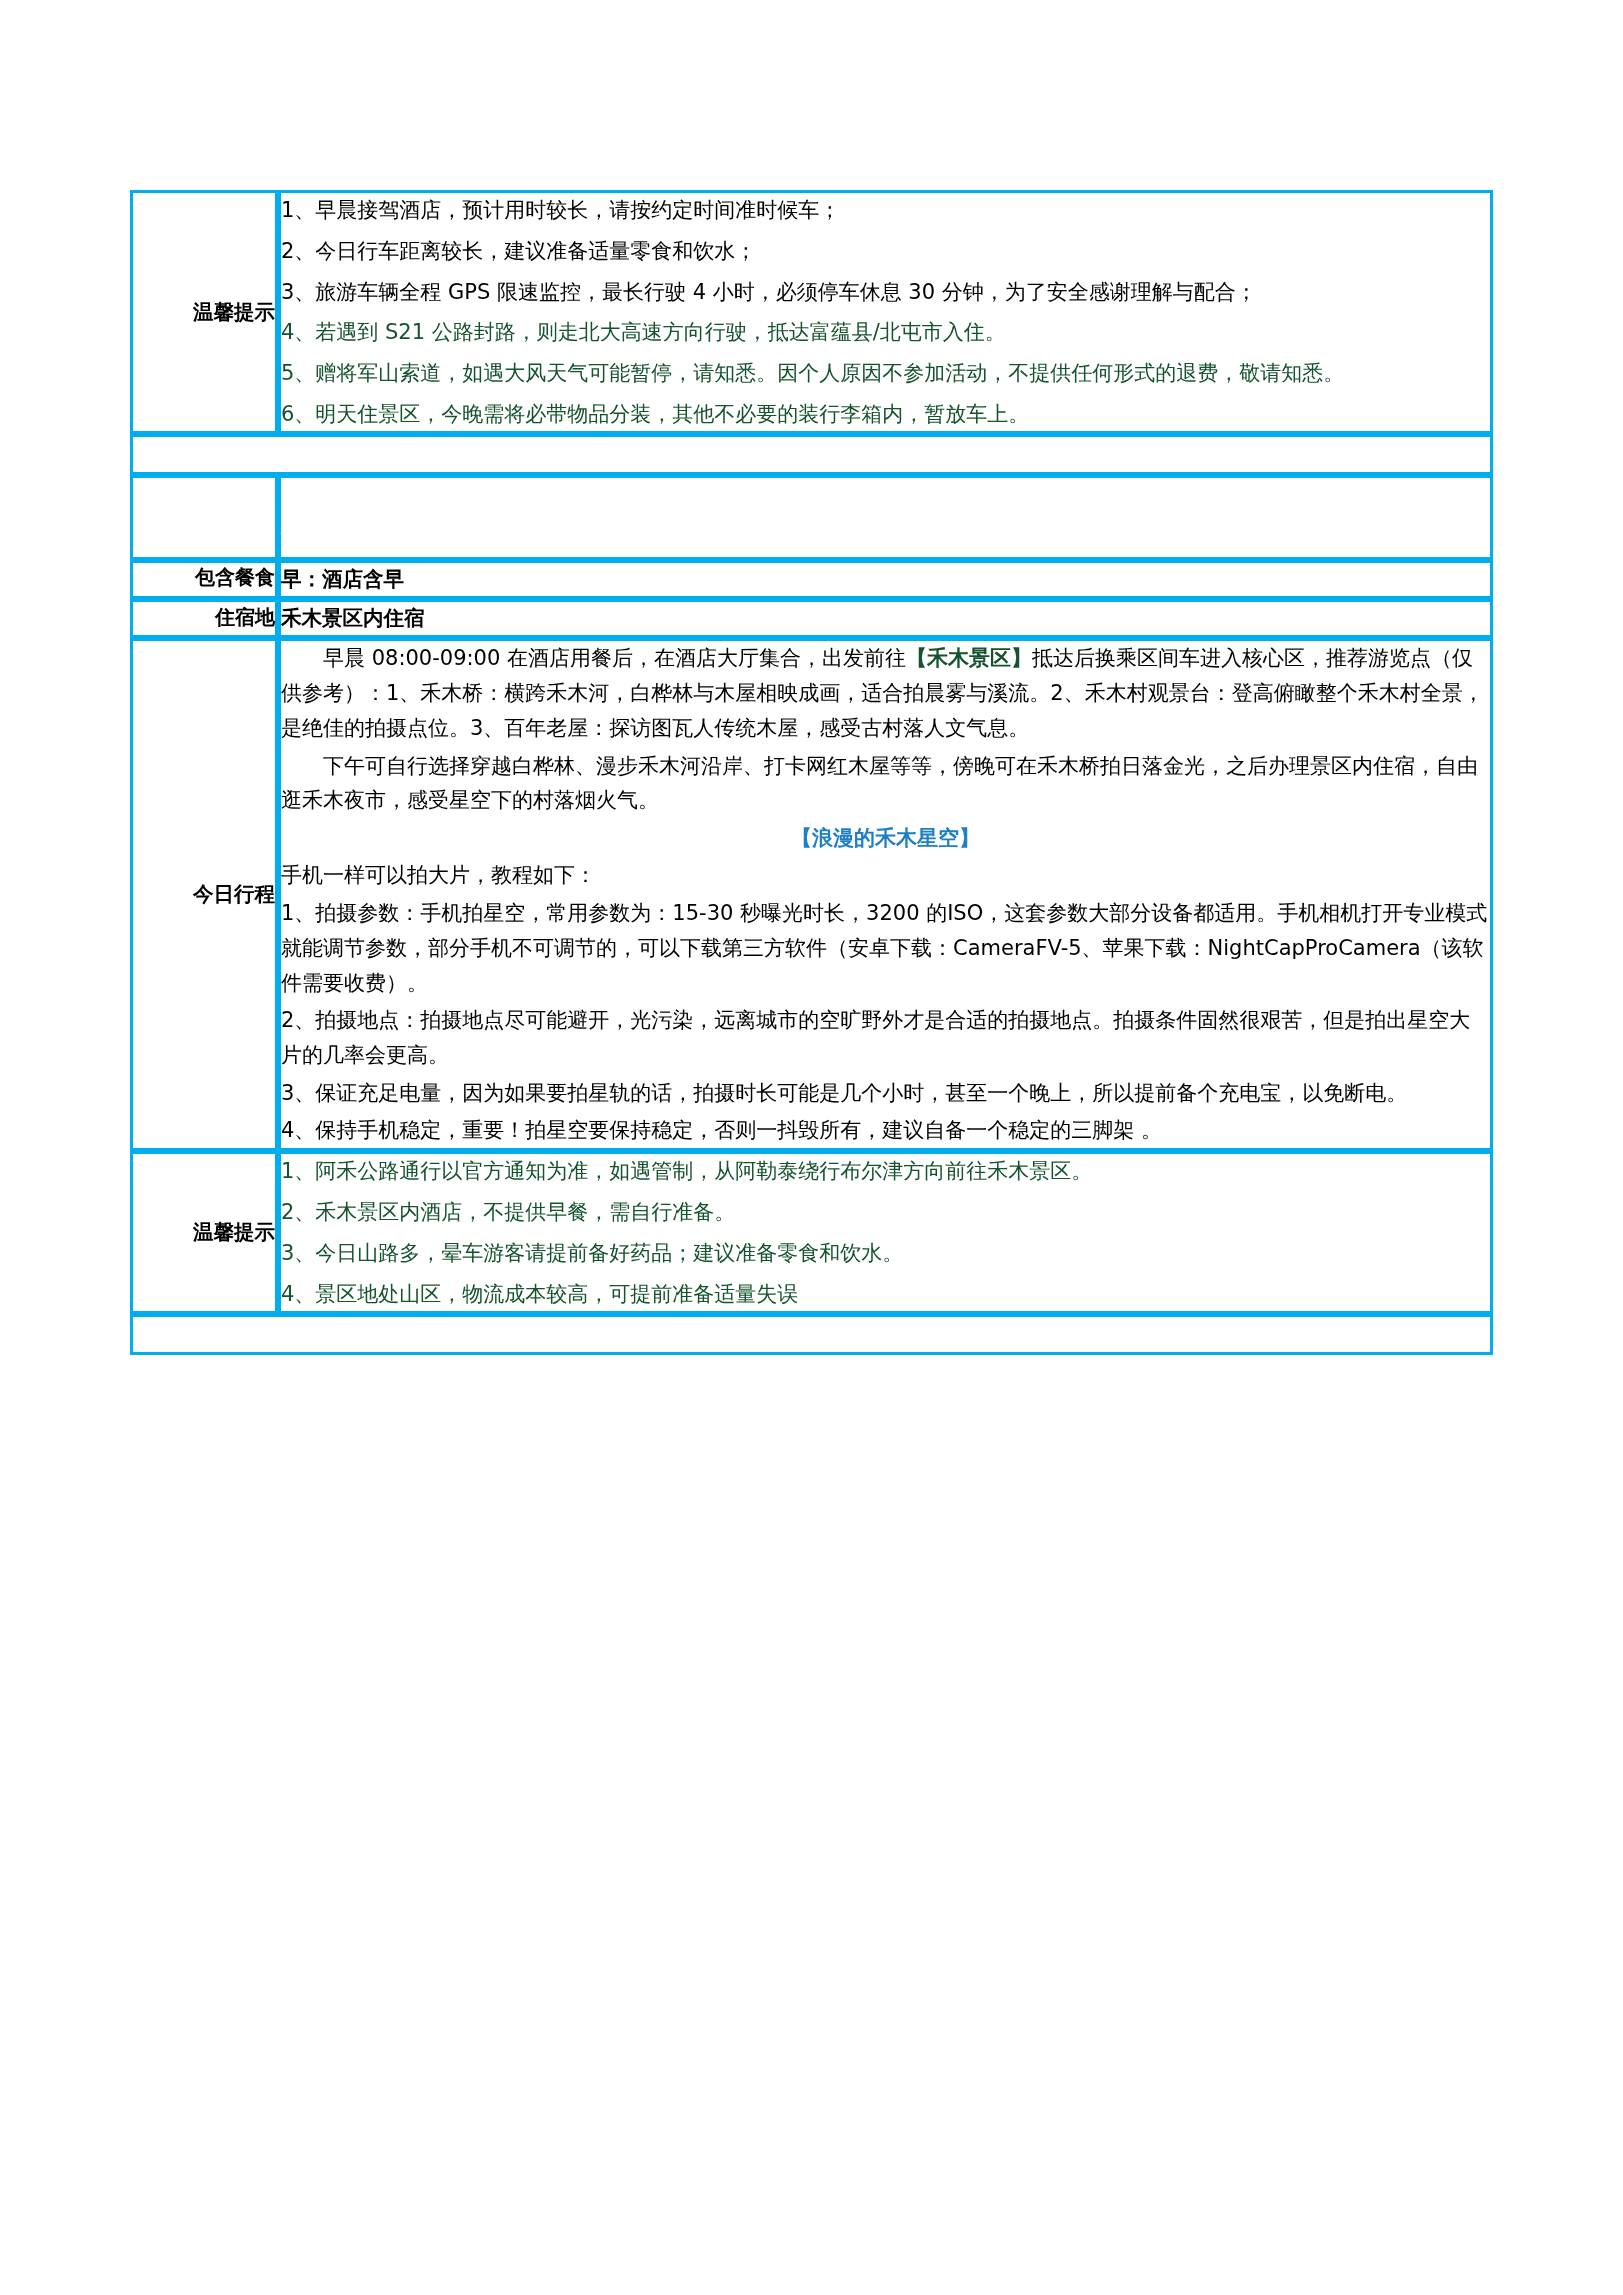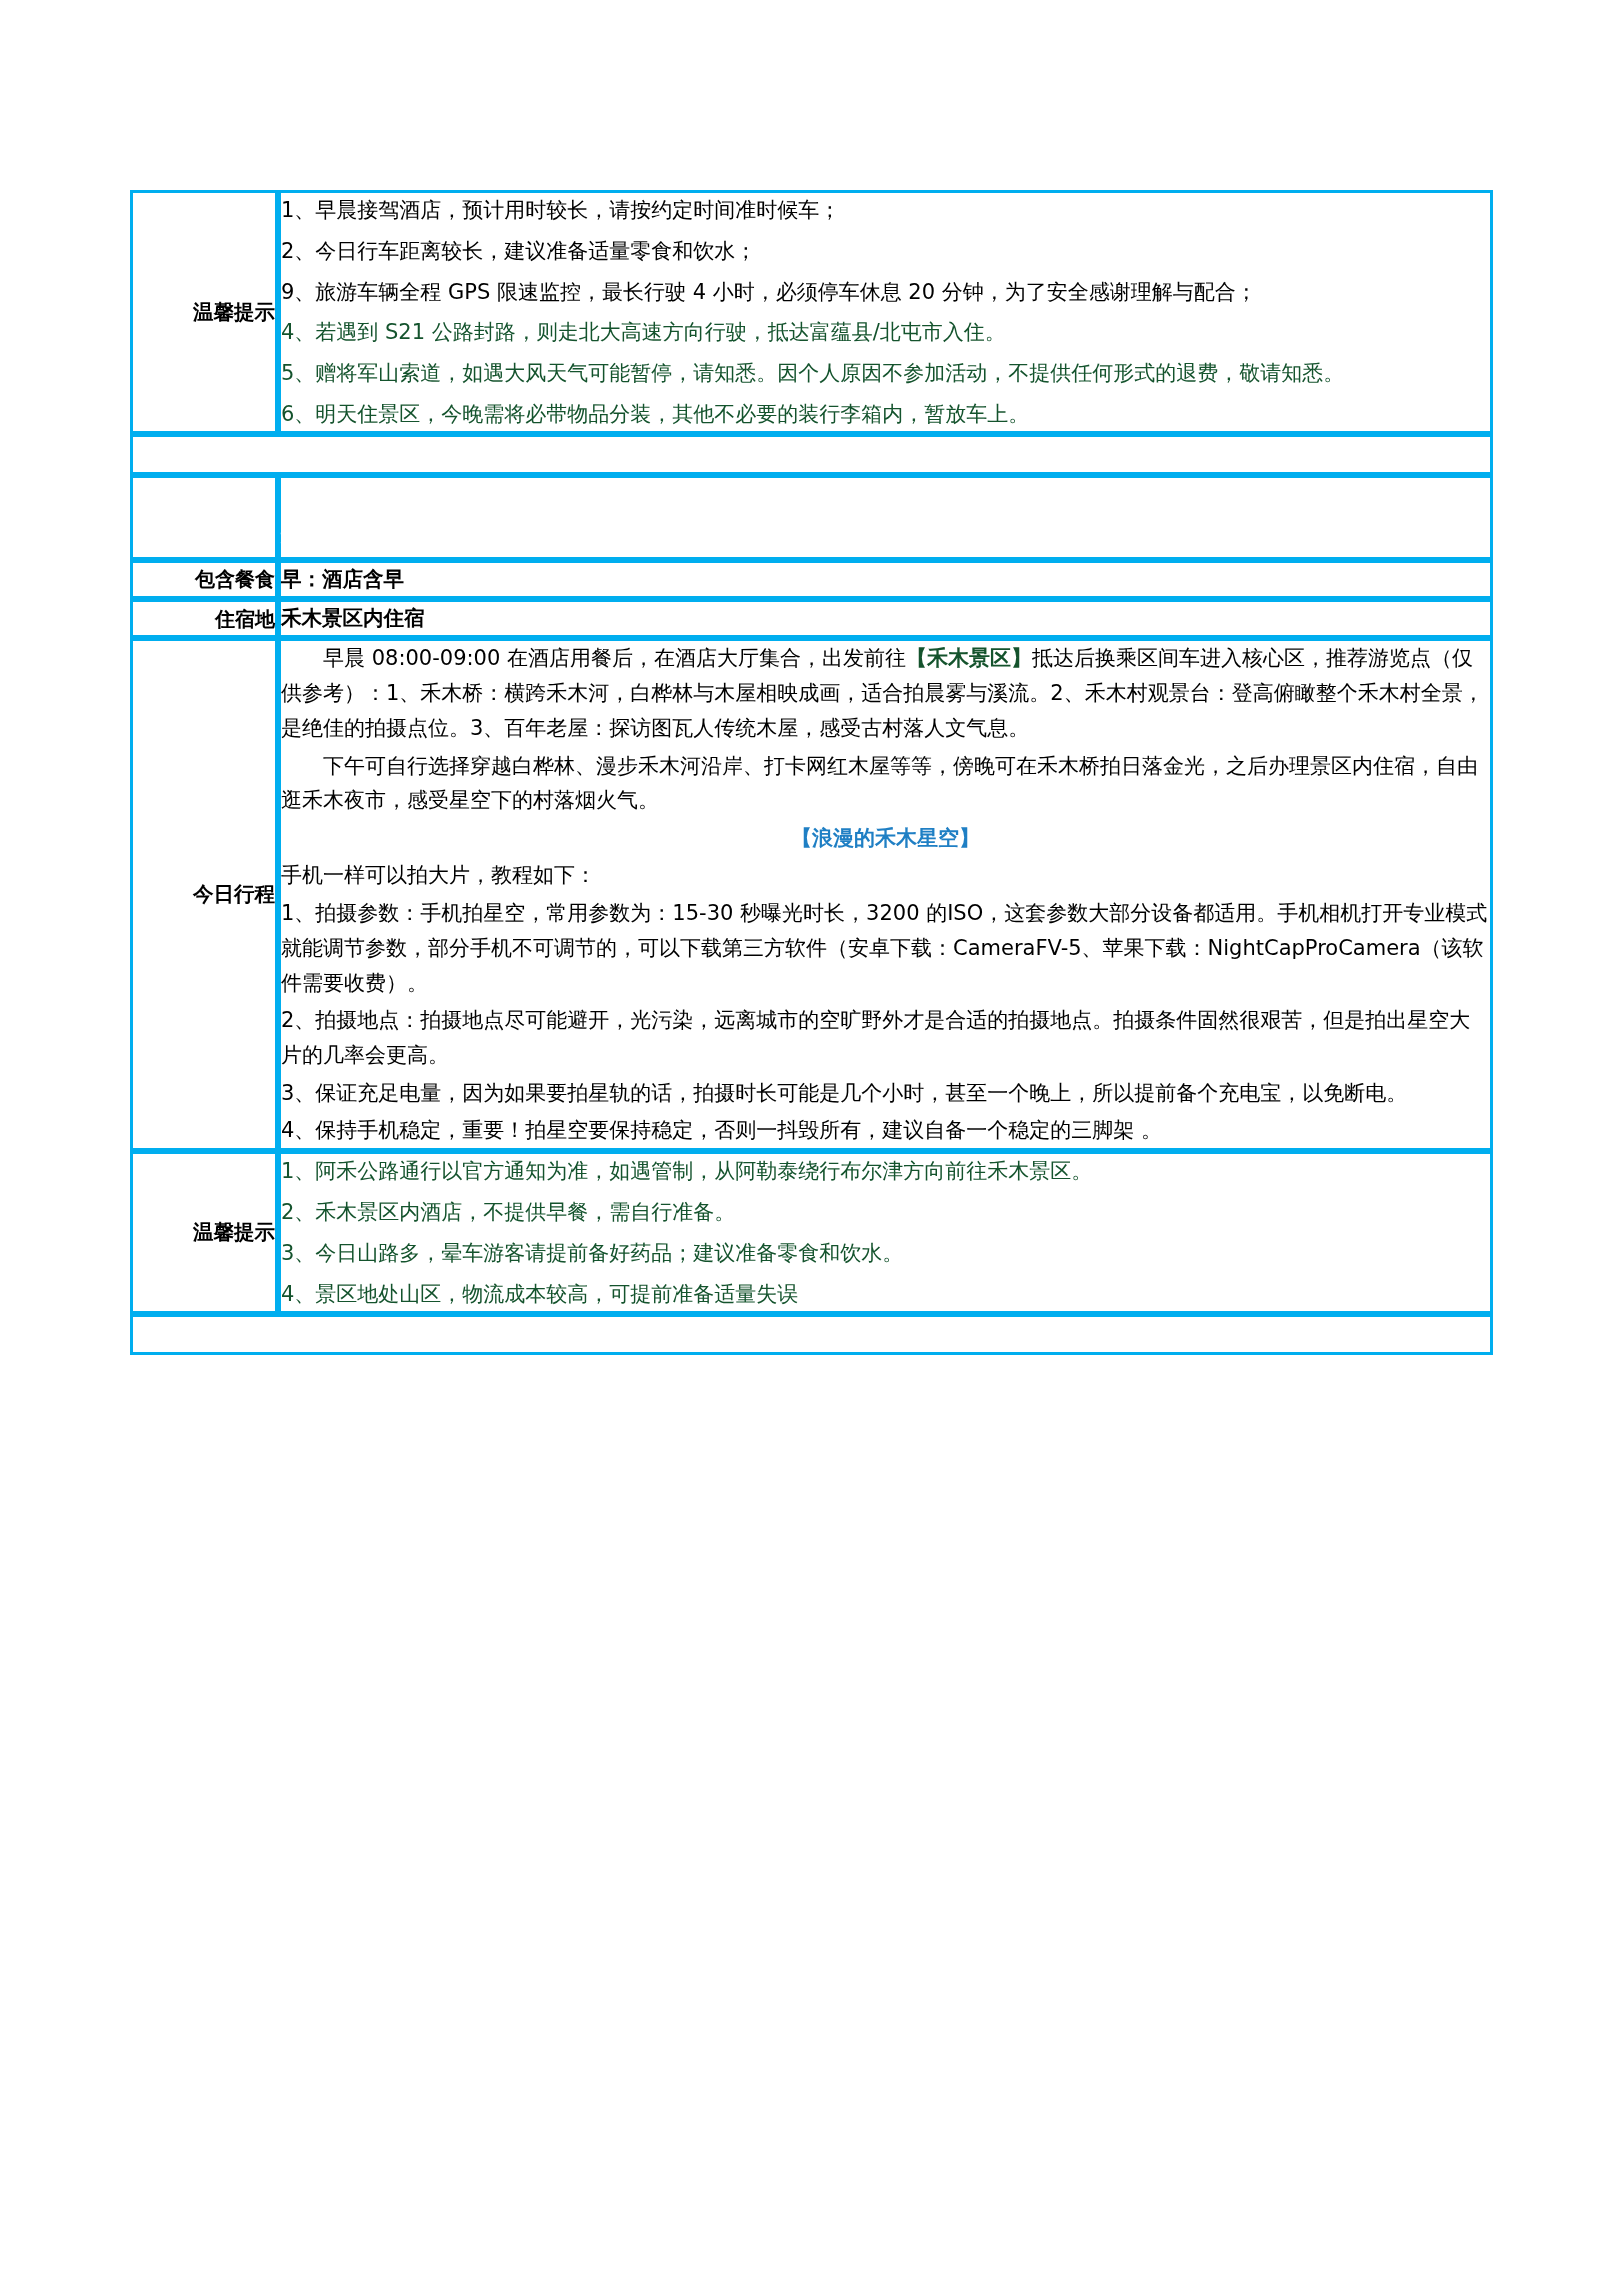"9、旅游车辆全程 GPS 限速监控，最长行驶 4 小时，必须停车休息" p { text: 9、旅游车辆全程 GPS 限速监控，最长行驶 4 小时，必须停车休息 20 -> 3、旅游车辆全程 GPS 限速监控，最长行驶 4 小时，必须停车休息 30 }
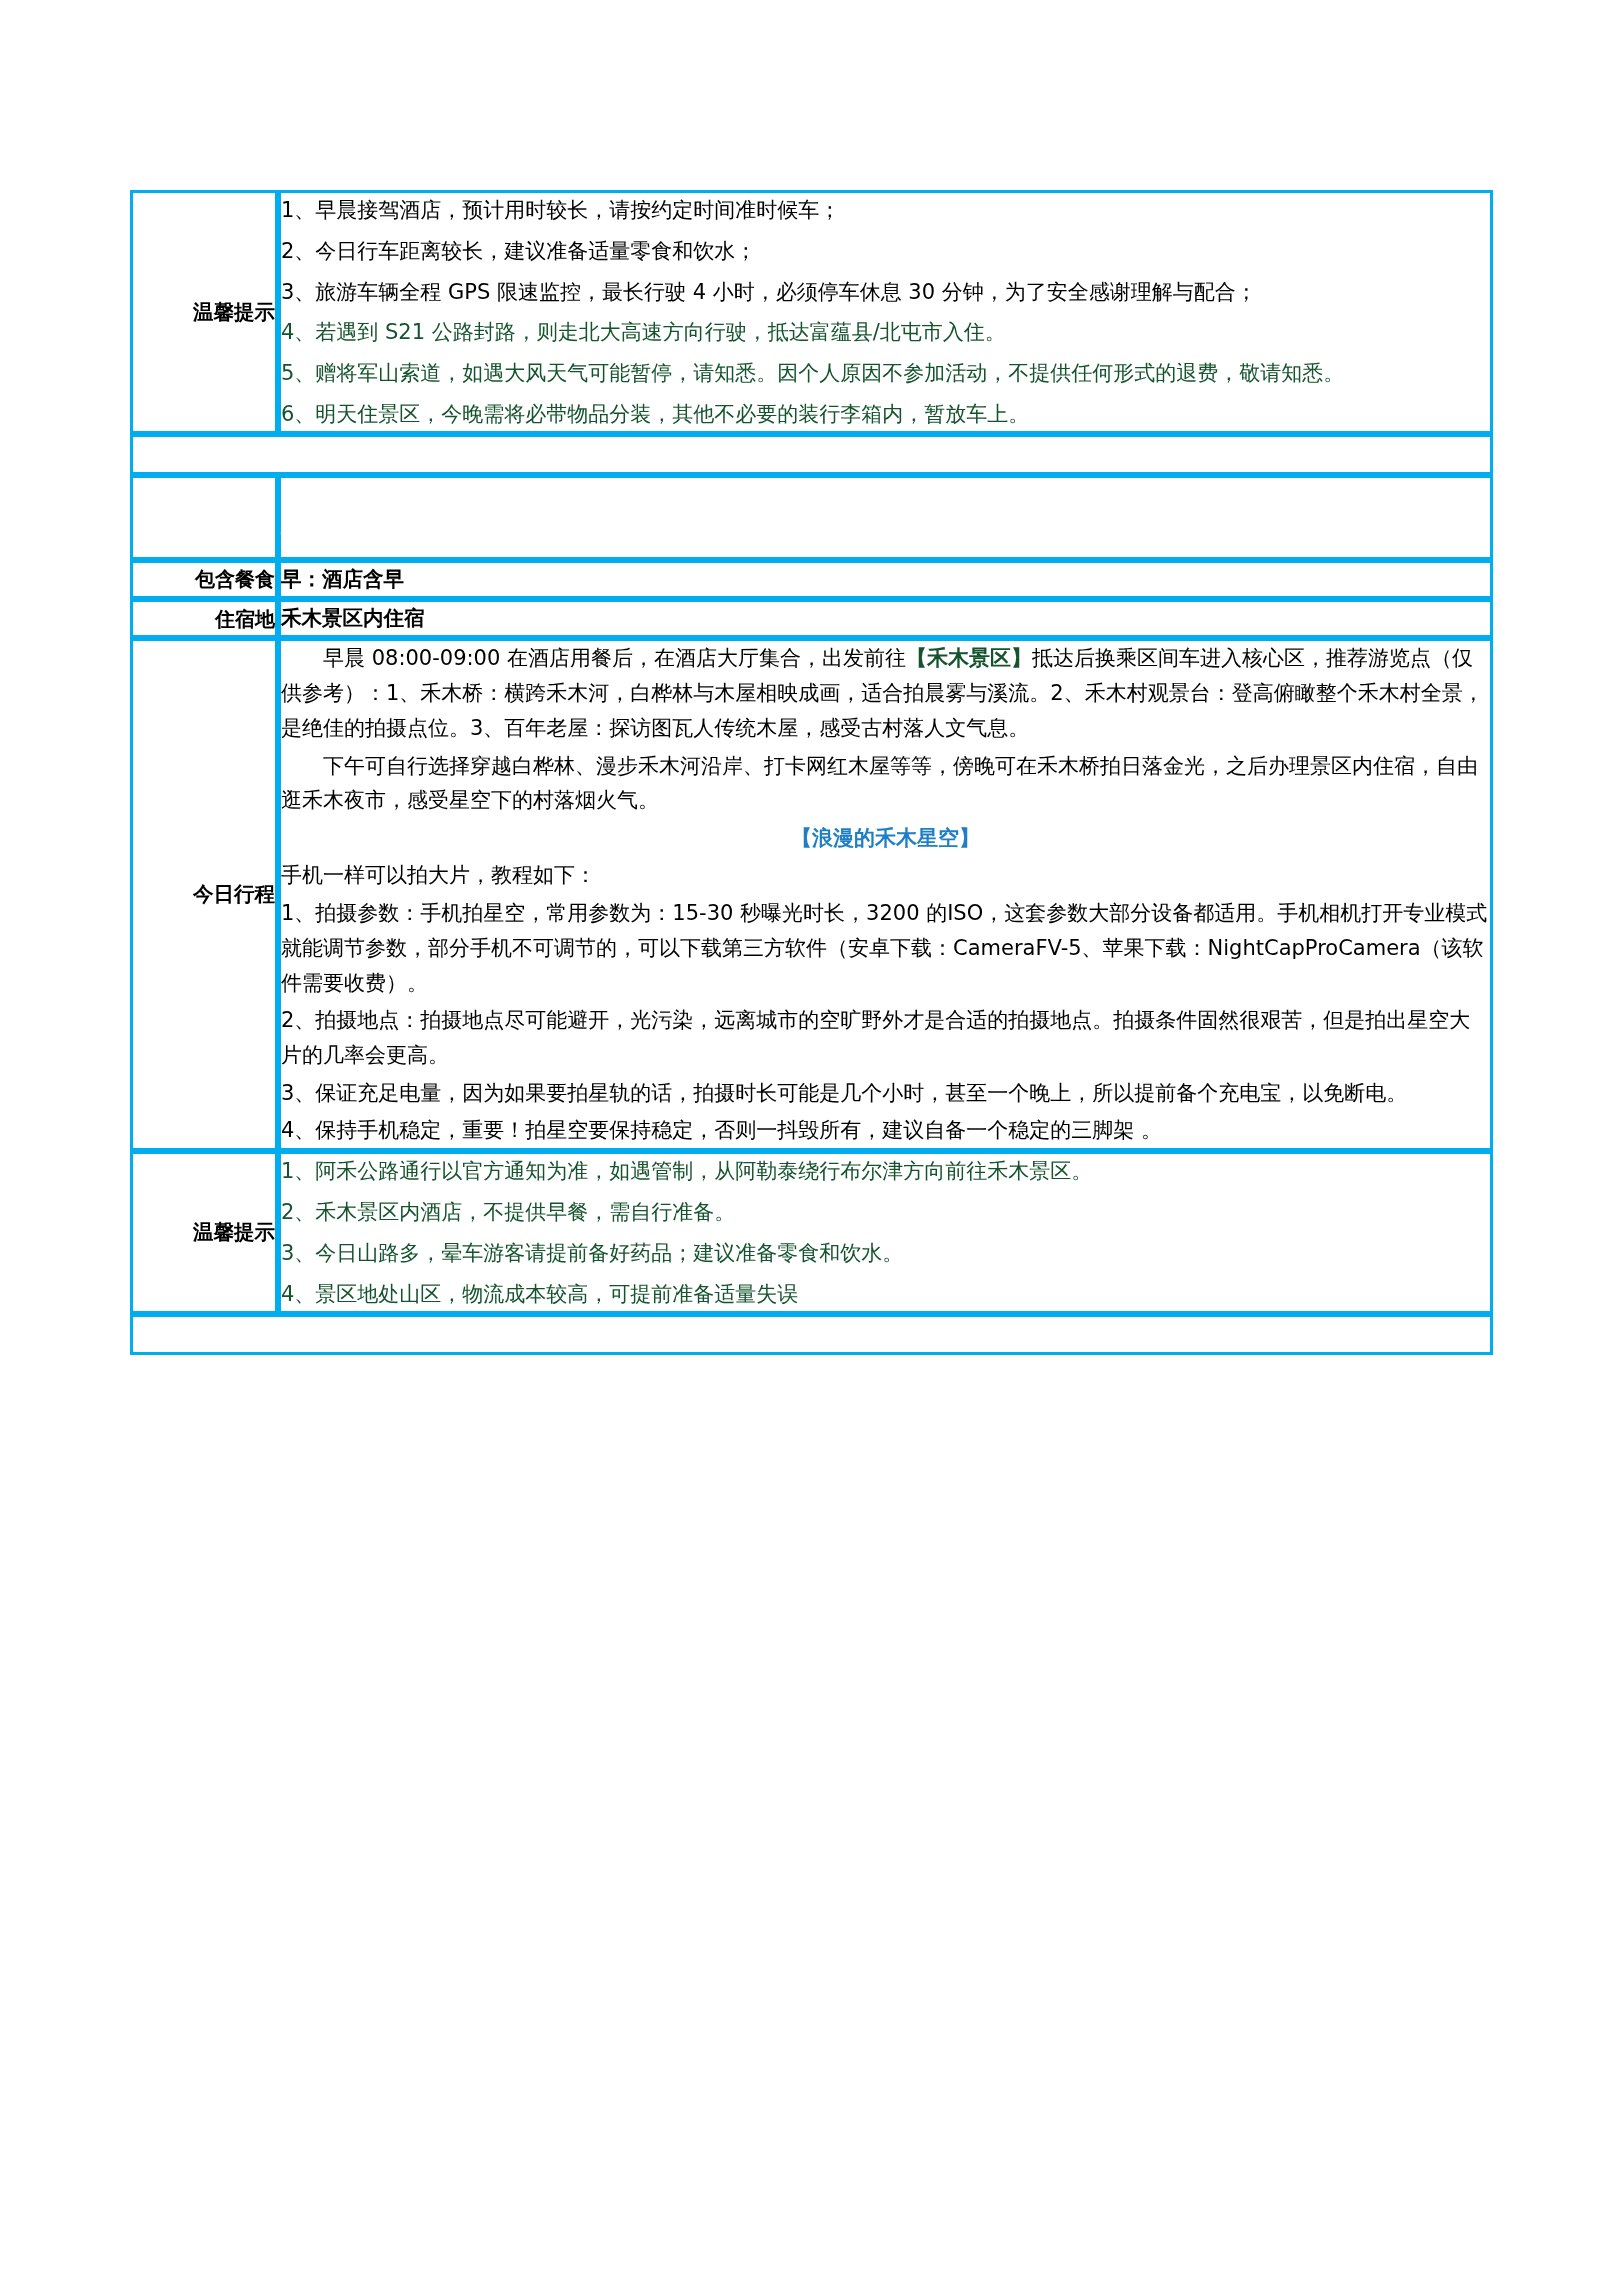"包含餐食" .meal-lbl, .stay-lbl { font-family: none -> Liberation Mono, monospace }
